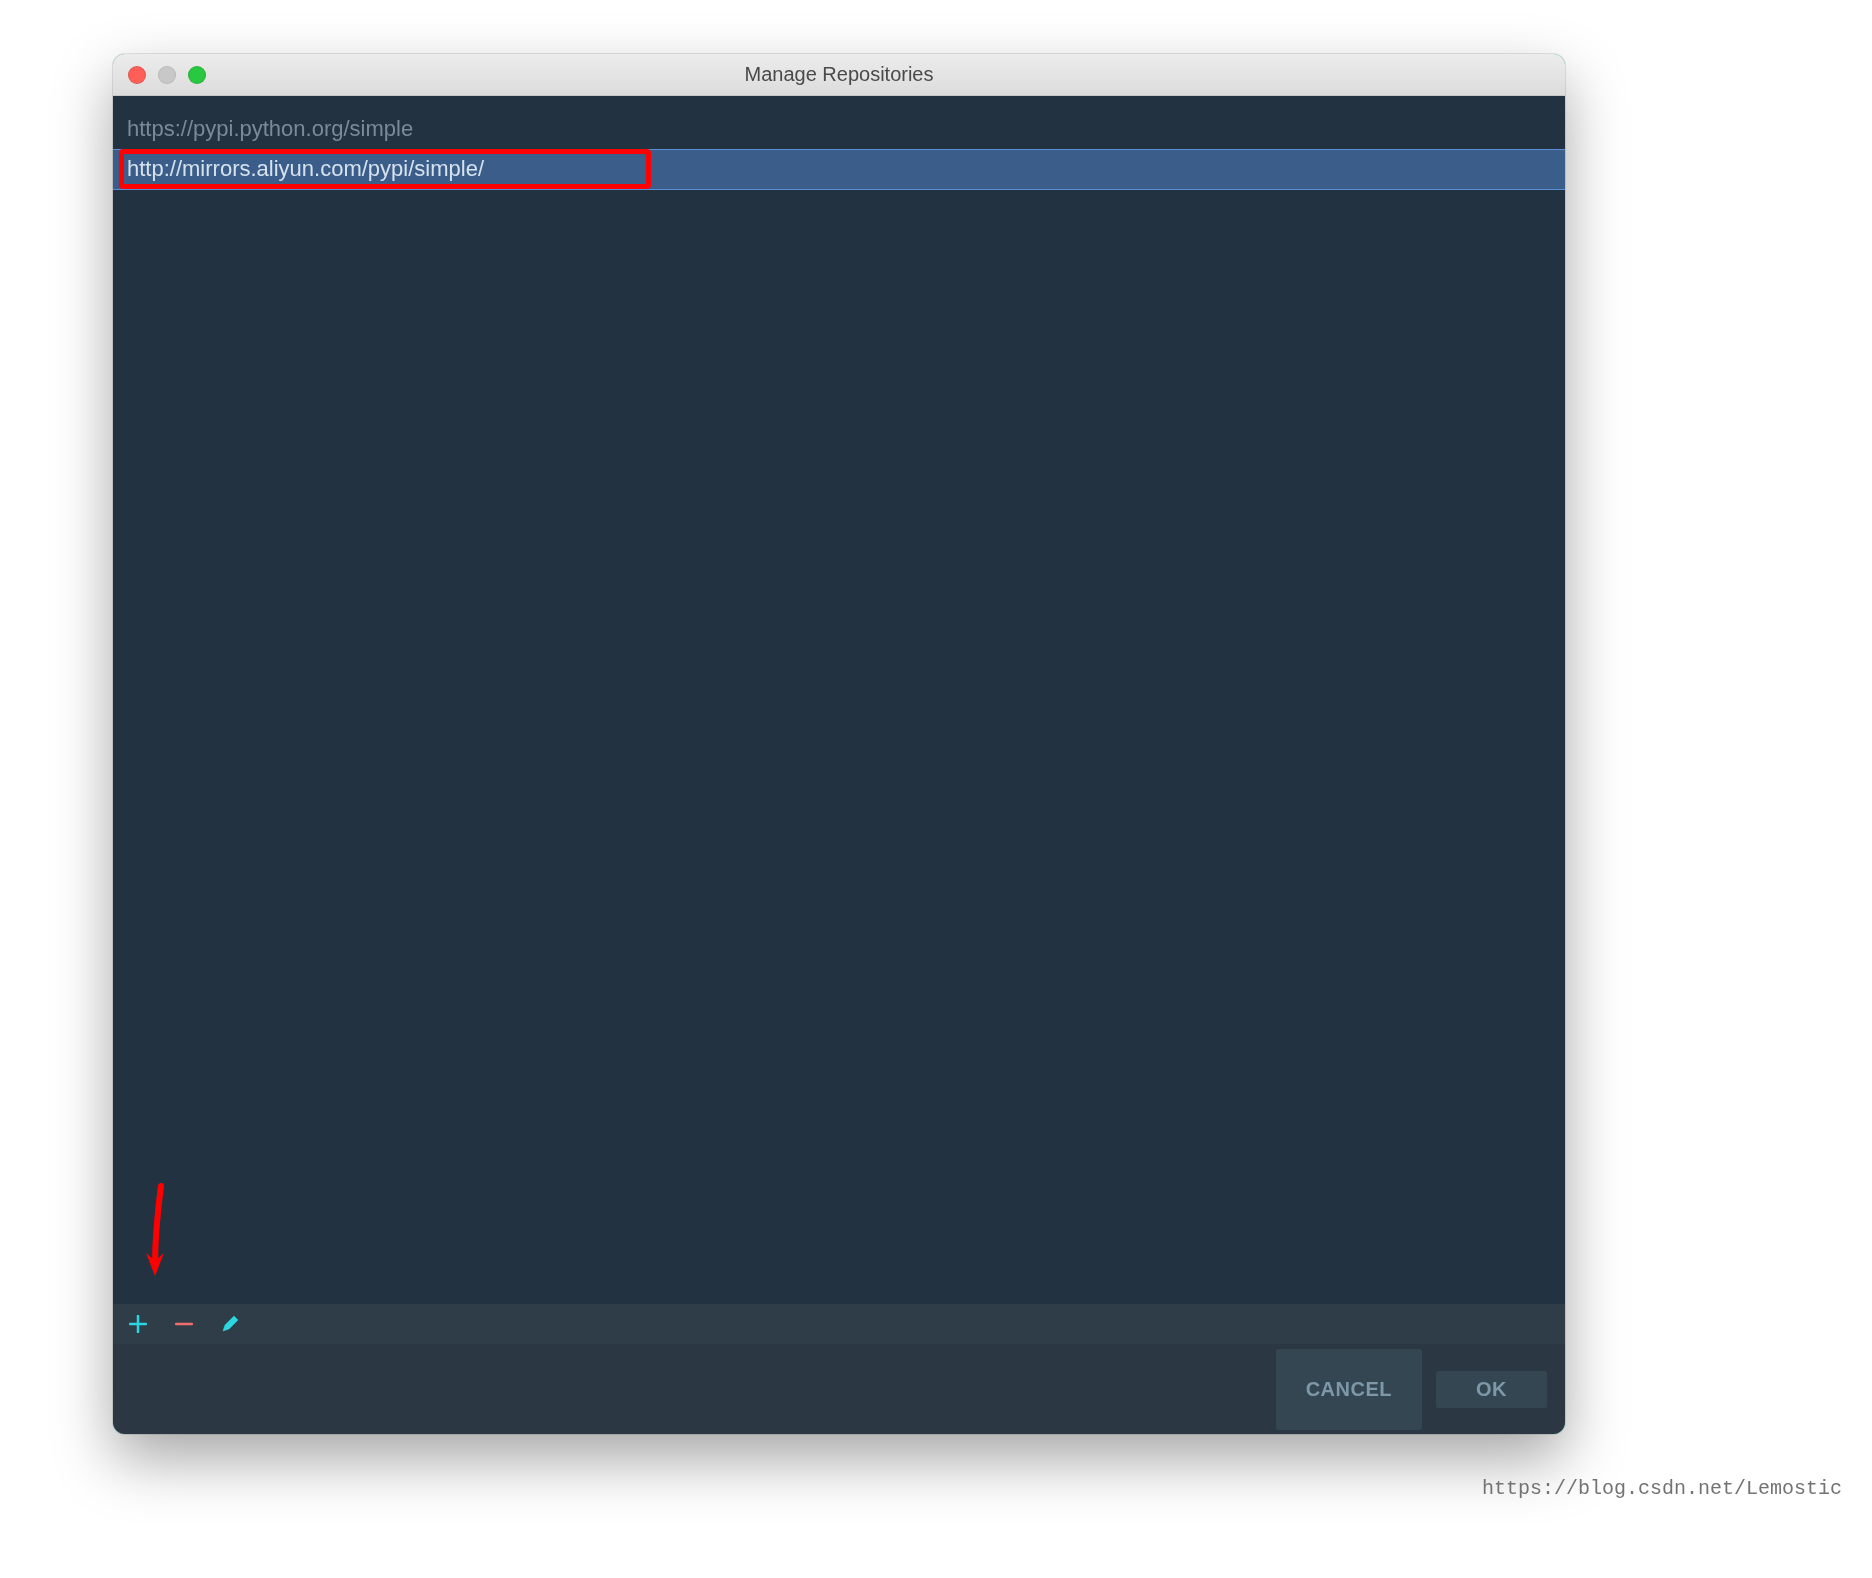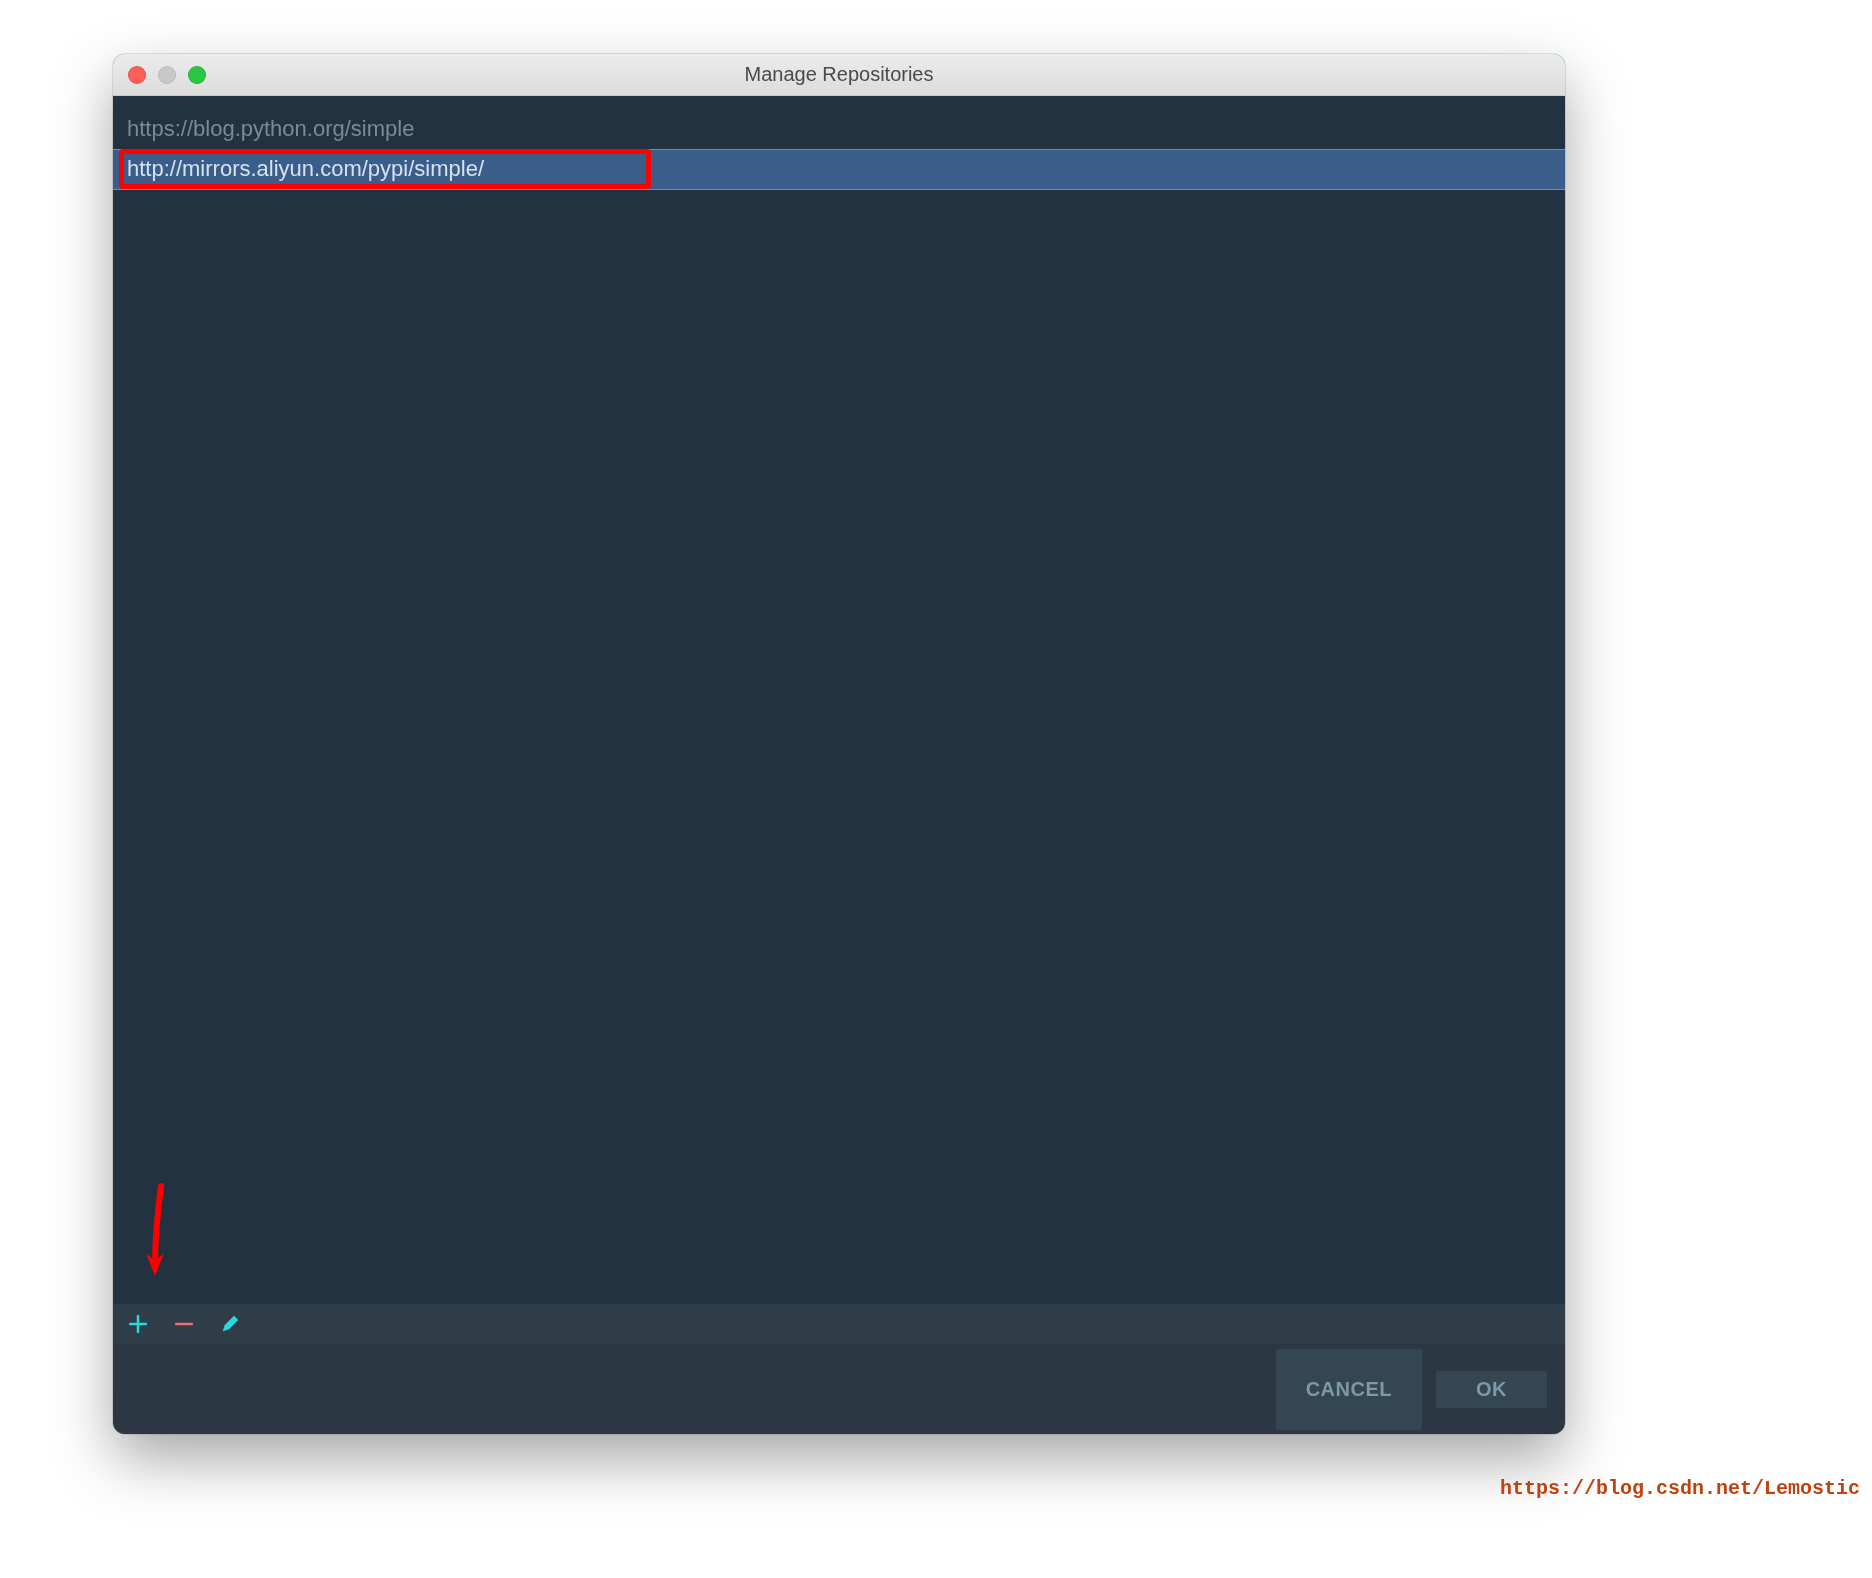"https://blog.python.org/simple" div.repo-item { text: https://blog.python.org/simple -> https://pypi.python.org/simple }
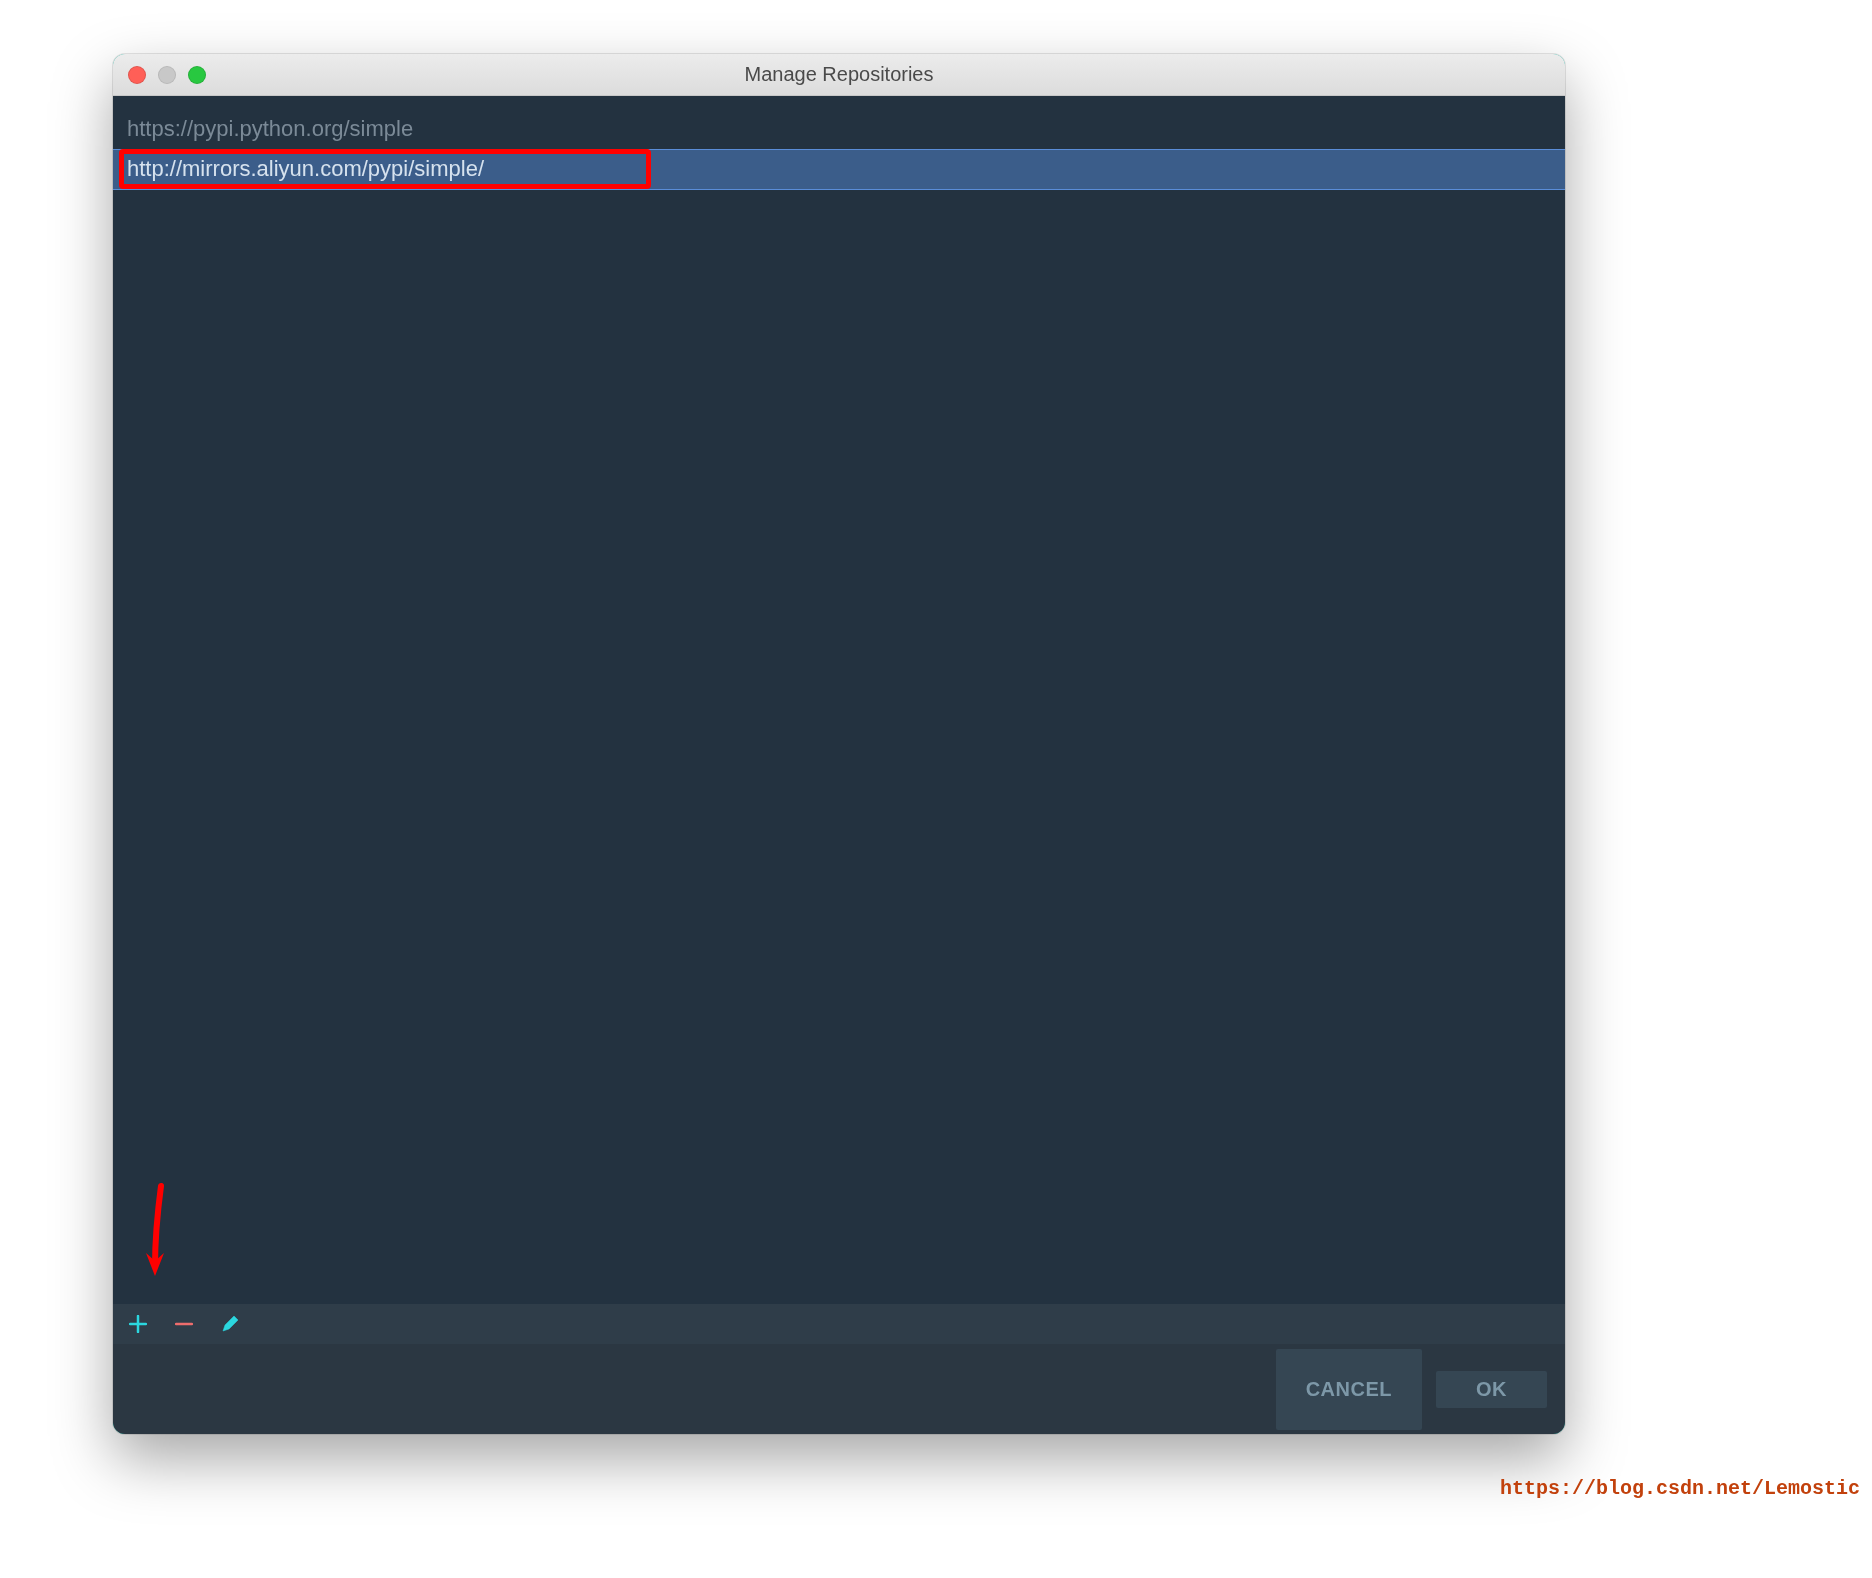"https://blog.csdn.net/Lemostic" .watermark { color: #c2410c -> #737373; font-weight: bold -> none; right: 12px -> 30px }
